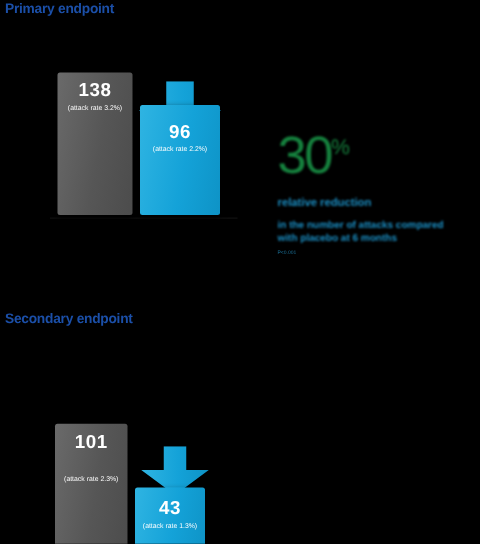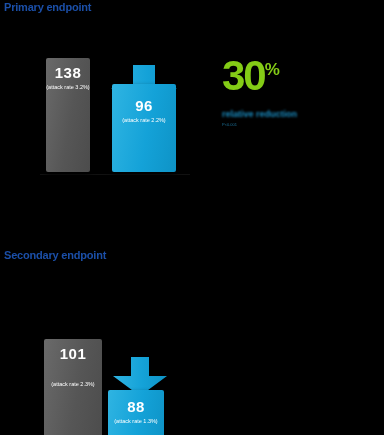"138" div.bar { width: 44px -> 60px }
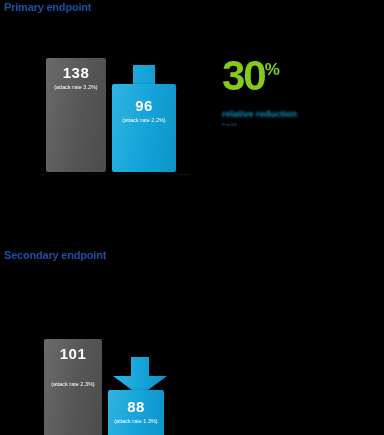"30%" .pct { color: #84cc16 -> #15803d; font-weight: bold -> normal; margin-top: none -> 48px }
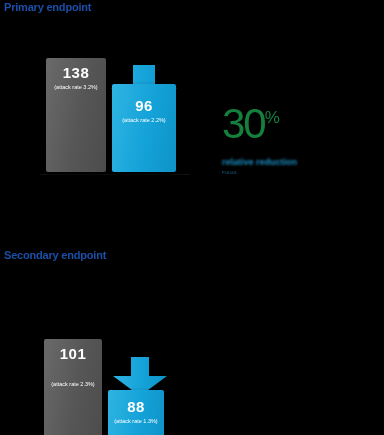"in the number of attacks" div.call-body { html: none -> <div>in the number of attacks compared with placebo at 6 months</div> }
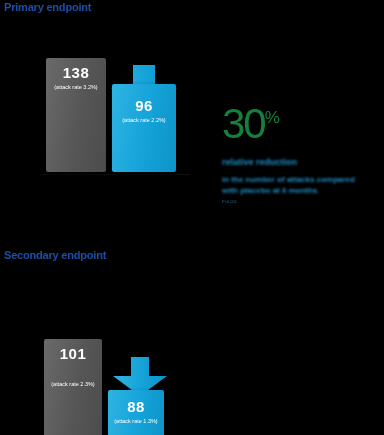"88" div.bar-val { text: 88 -> 43 }
